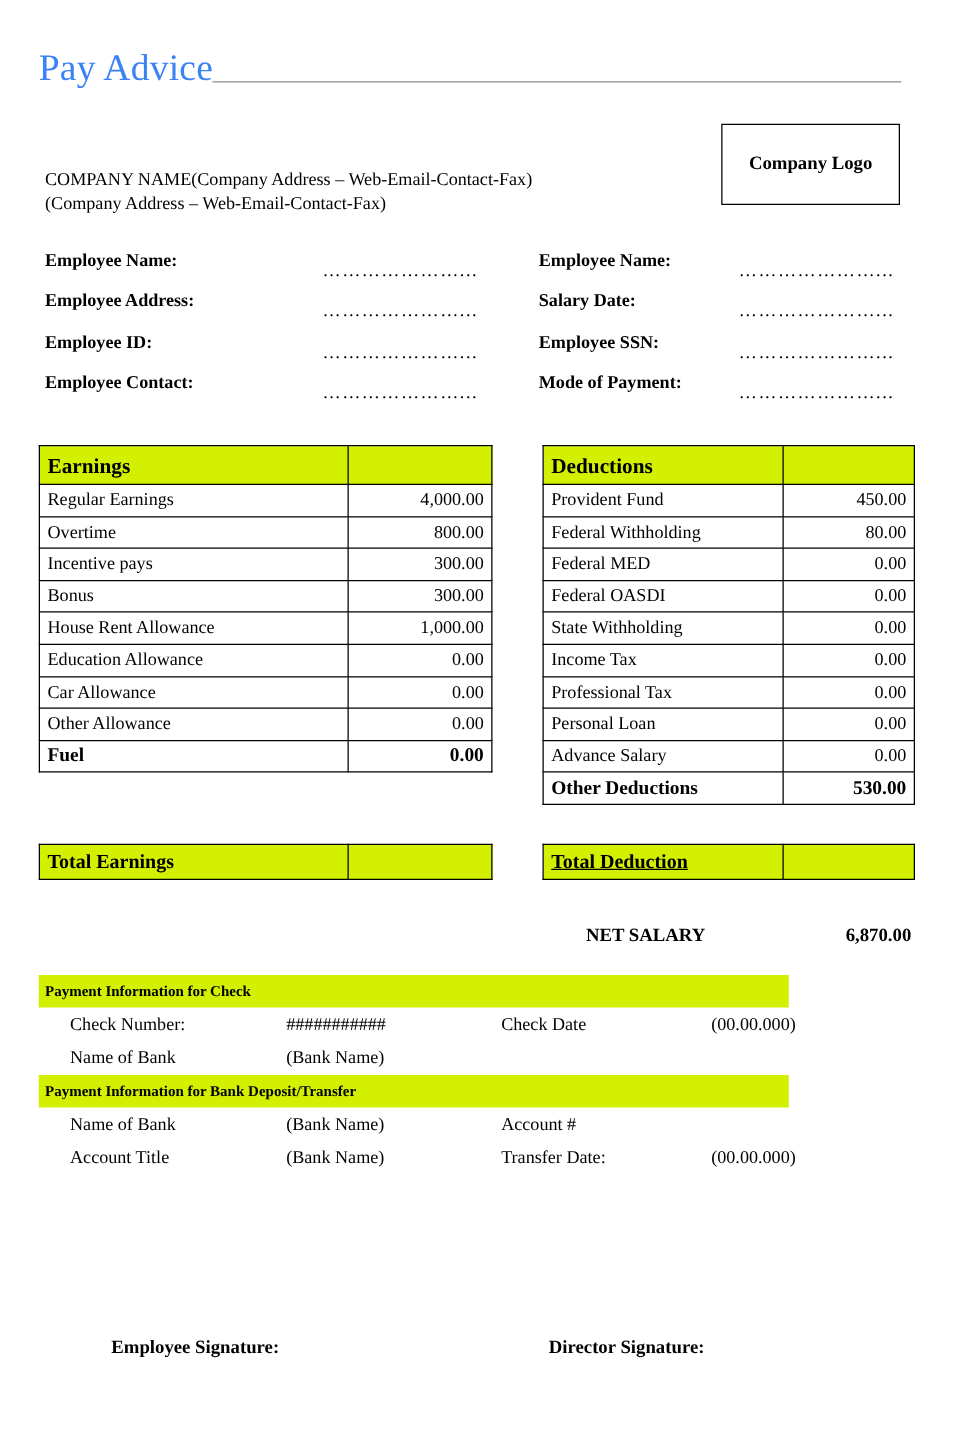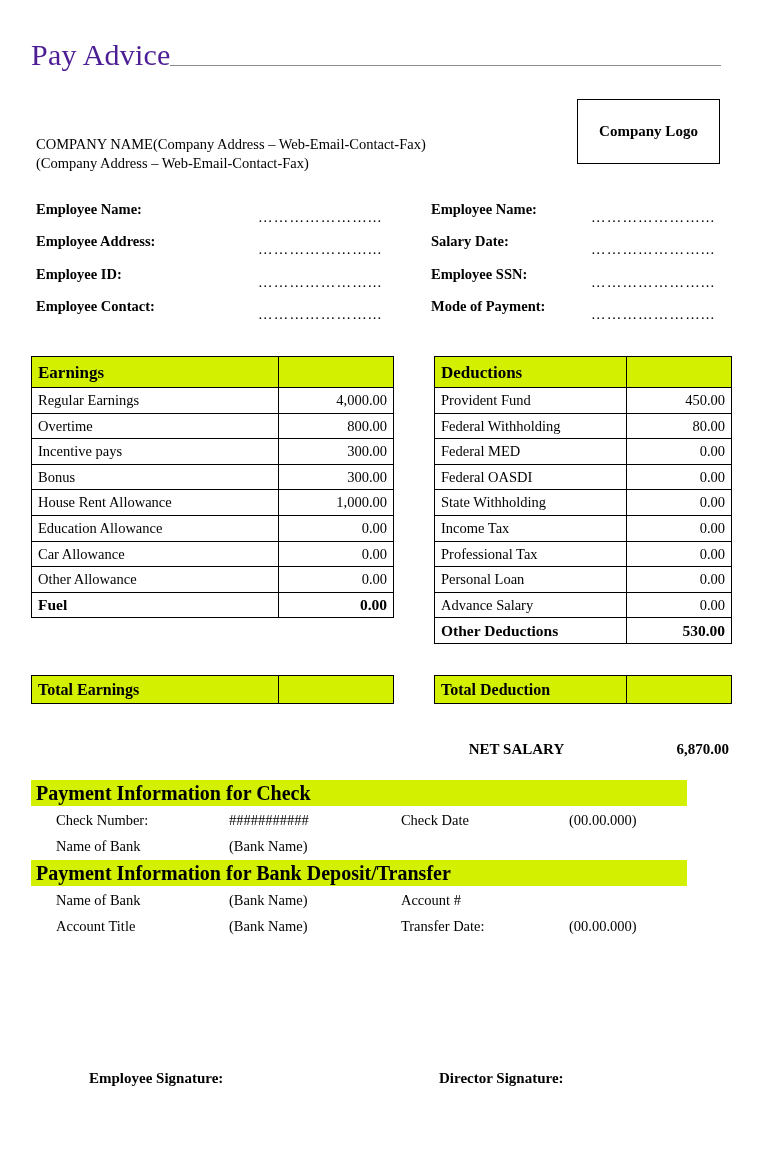"Pay Advice" .doc-title { color: #4c1d95 -> #3b82f6 }
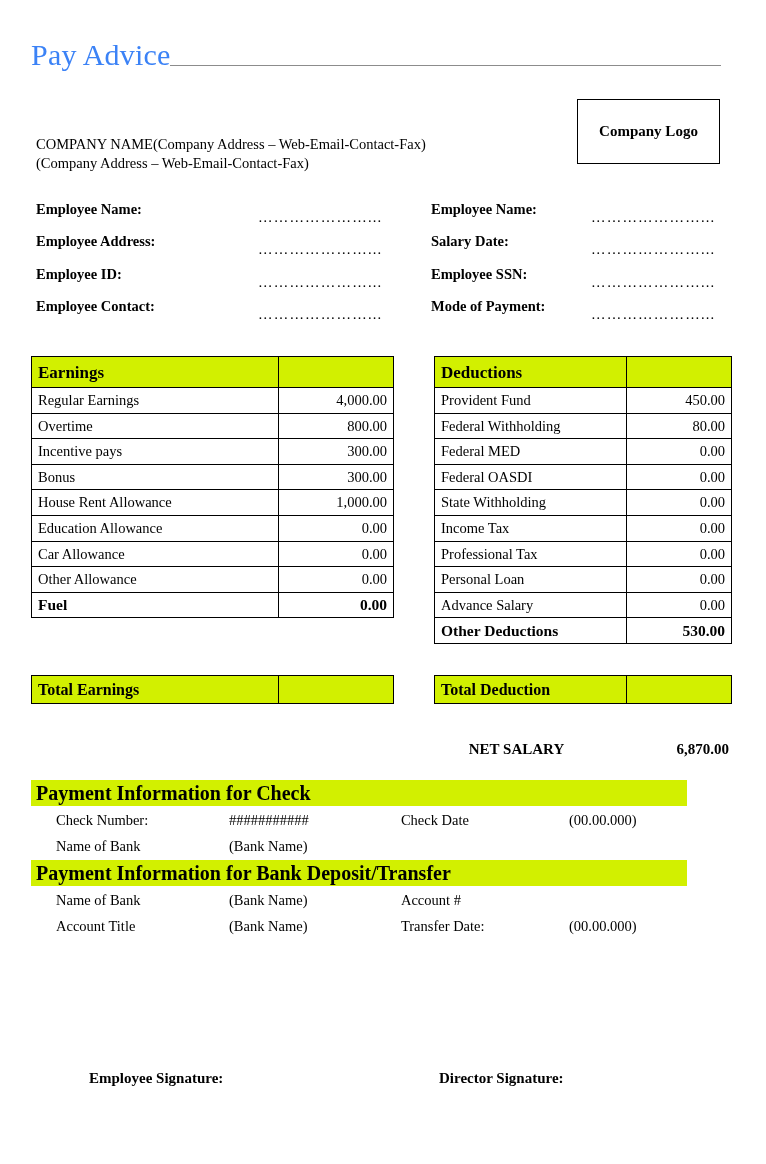"Total Deduction" #total-deduction-row { text-decoration: none -> underline }
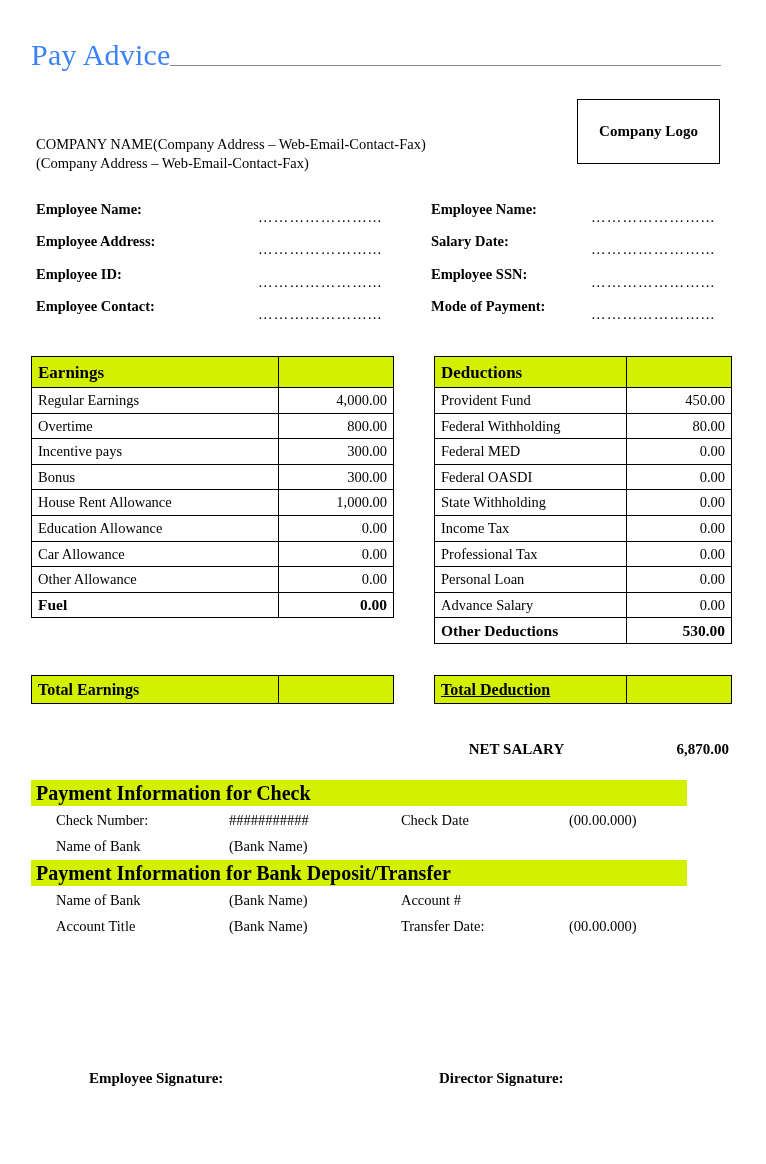"Payment Information for Check" .pay-bar { font-size: 20px -> 12px; width: 656px -> 600px }
